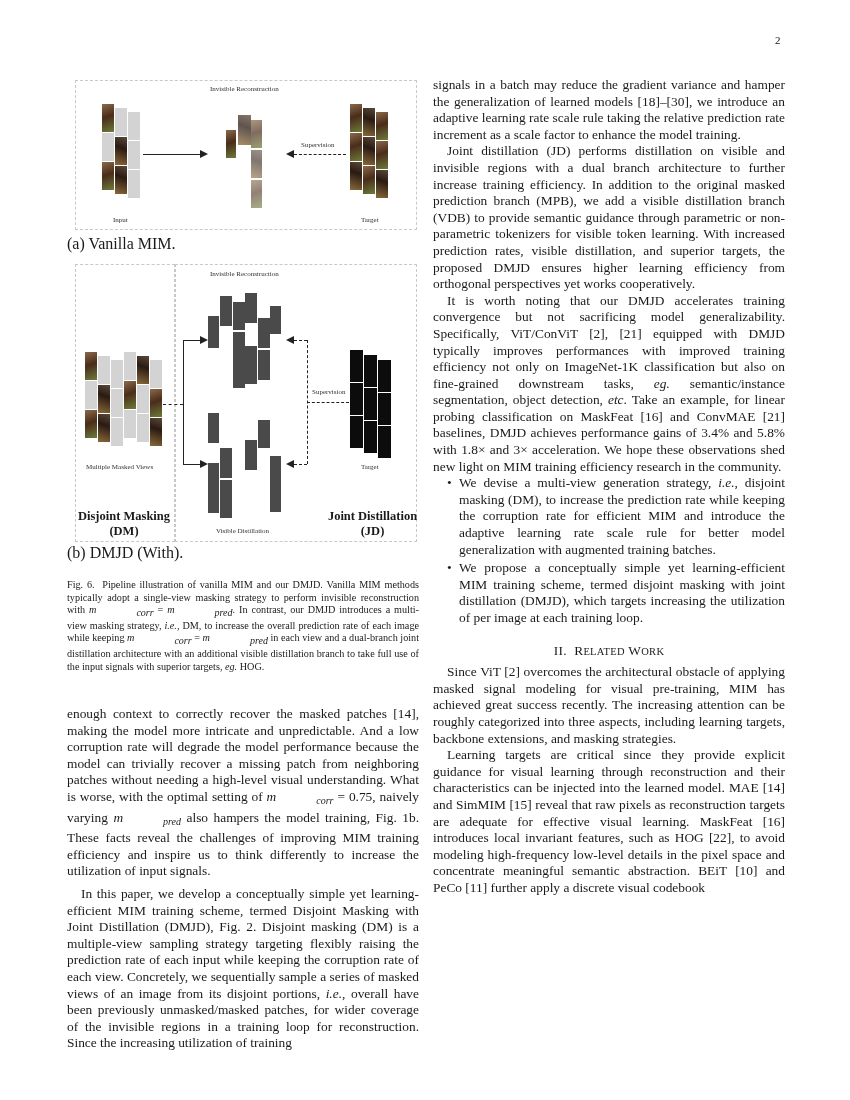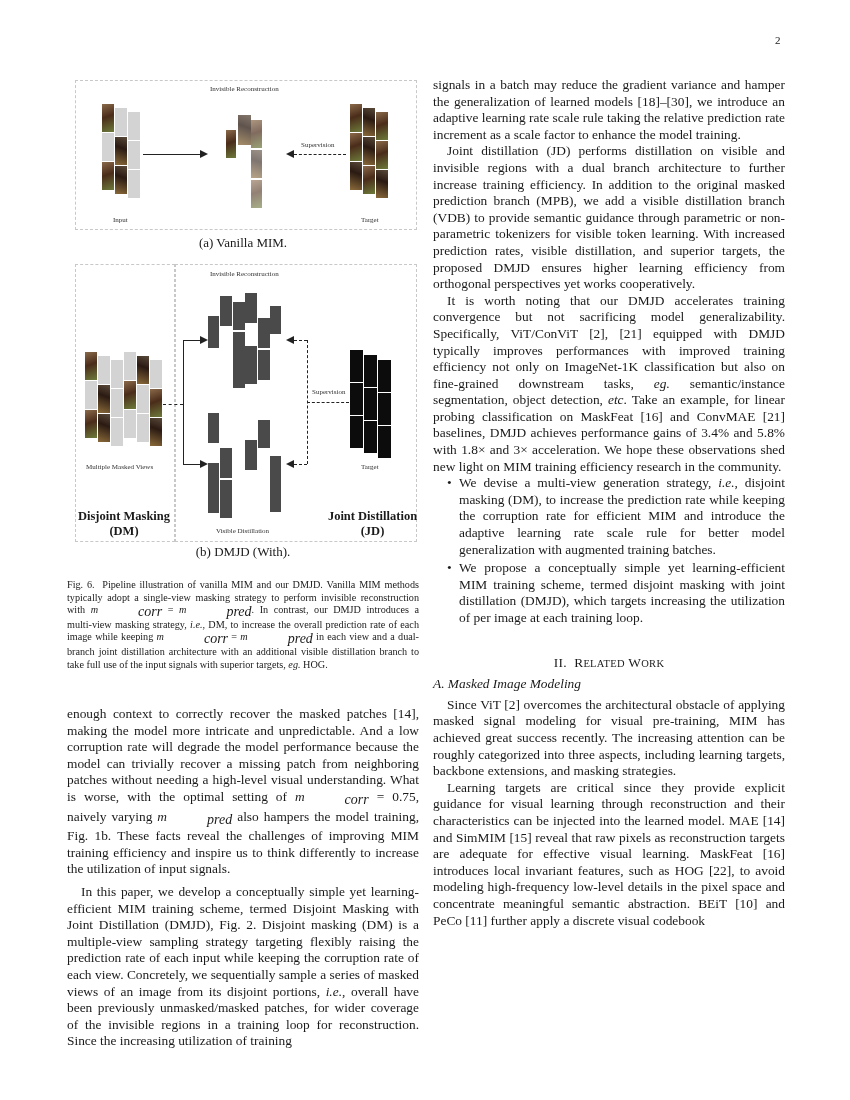"(a) Vanilla MIM." .subcap { font-size: 13px -> 16px; text-align: center -> none }
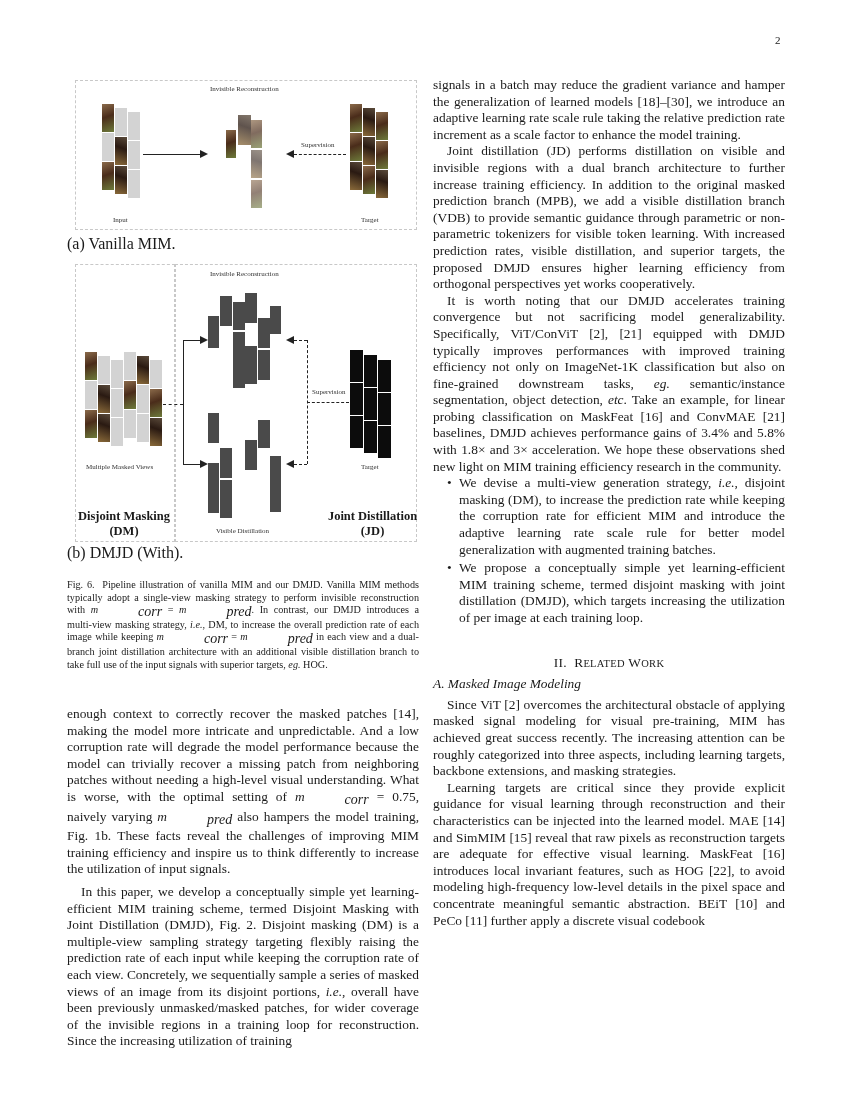"corr" .math sub { font-size: 14px -> 10px }
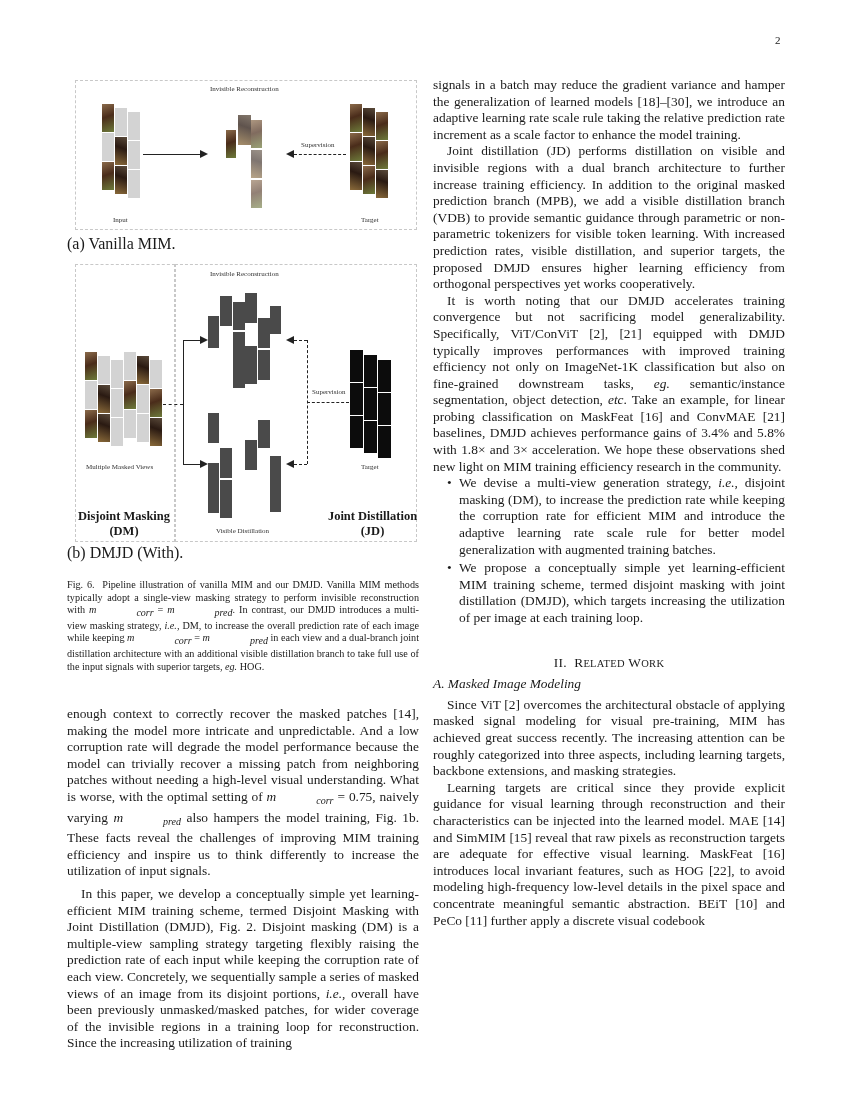"II. RELATED WORK" .section-title { margin: 28px 0 4px -> 16px 0 4px }
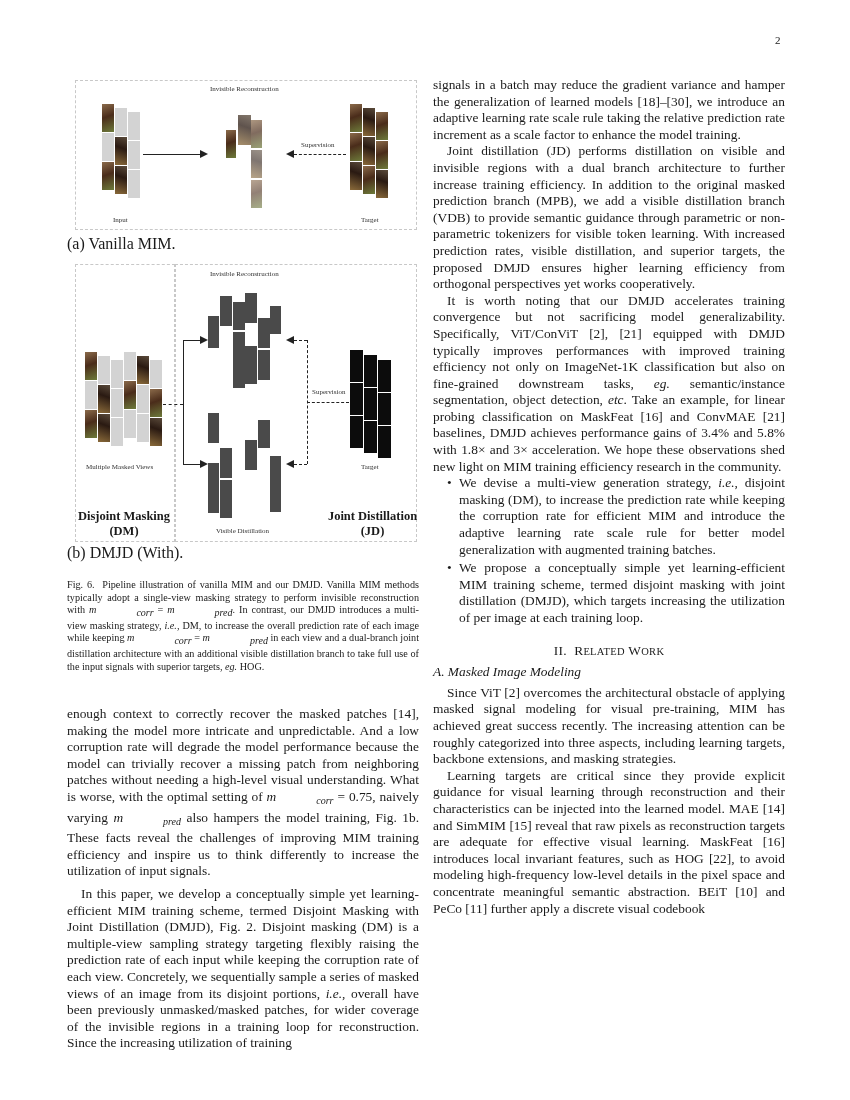"A. Masked Image Modeling" div.subsection { html: <div>A. Masked Image Modeling</div> -> none }
